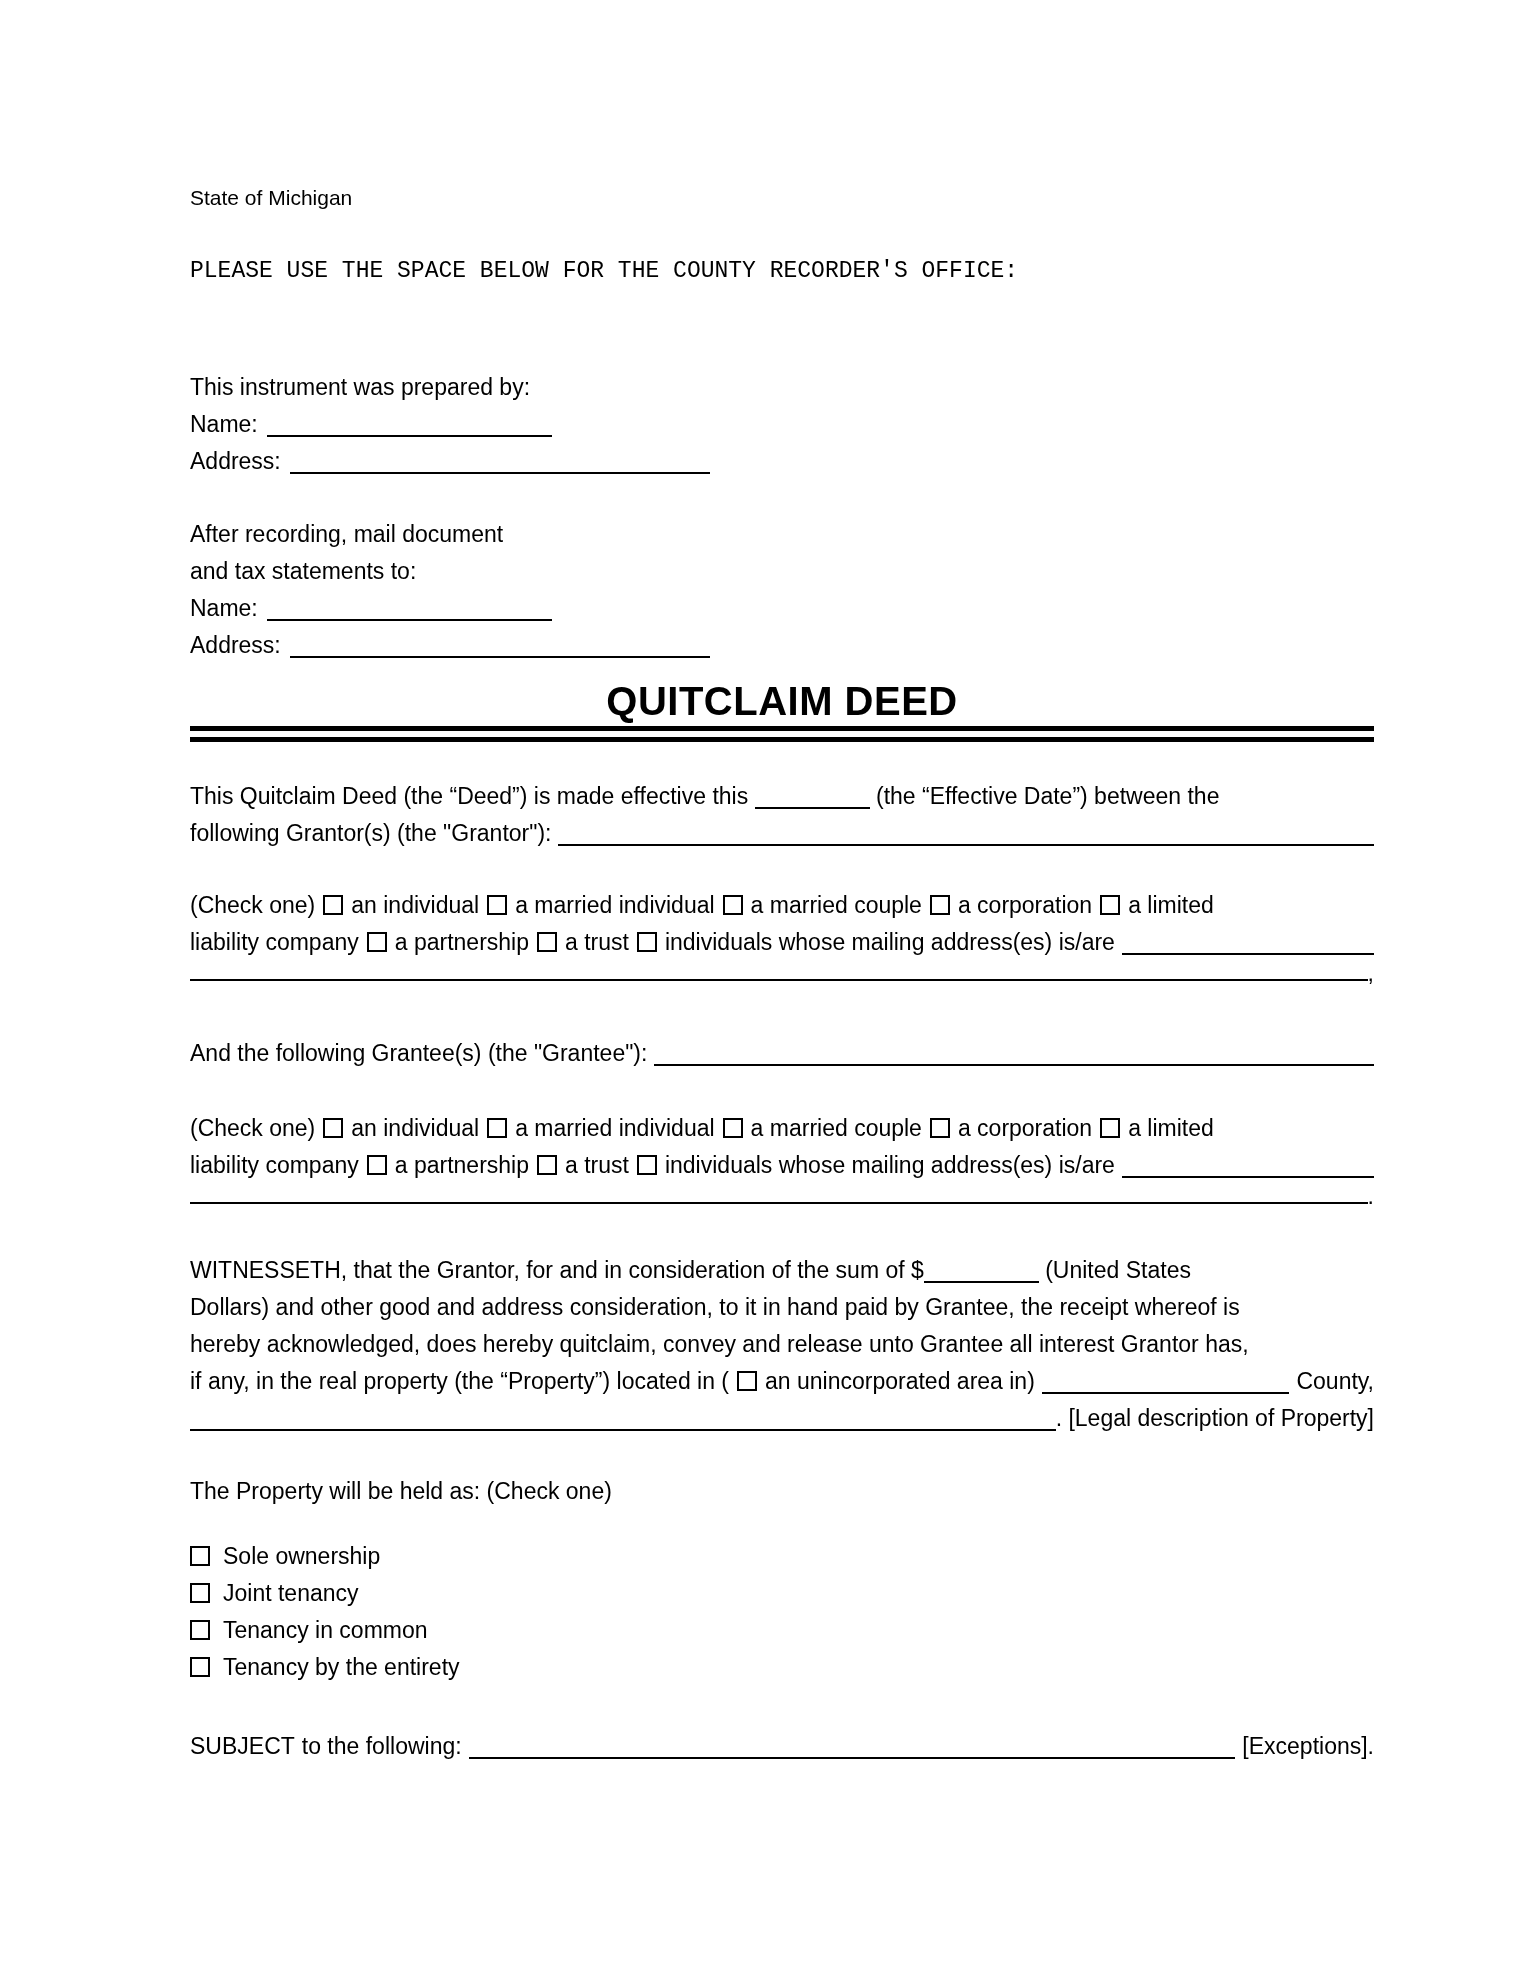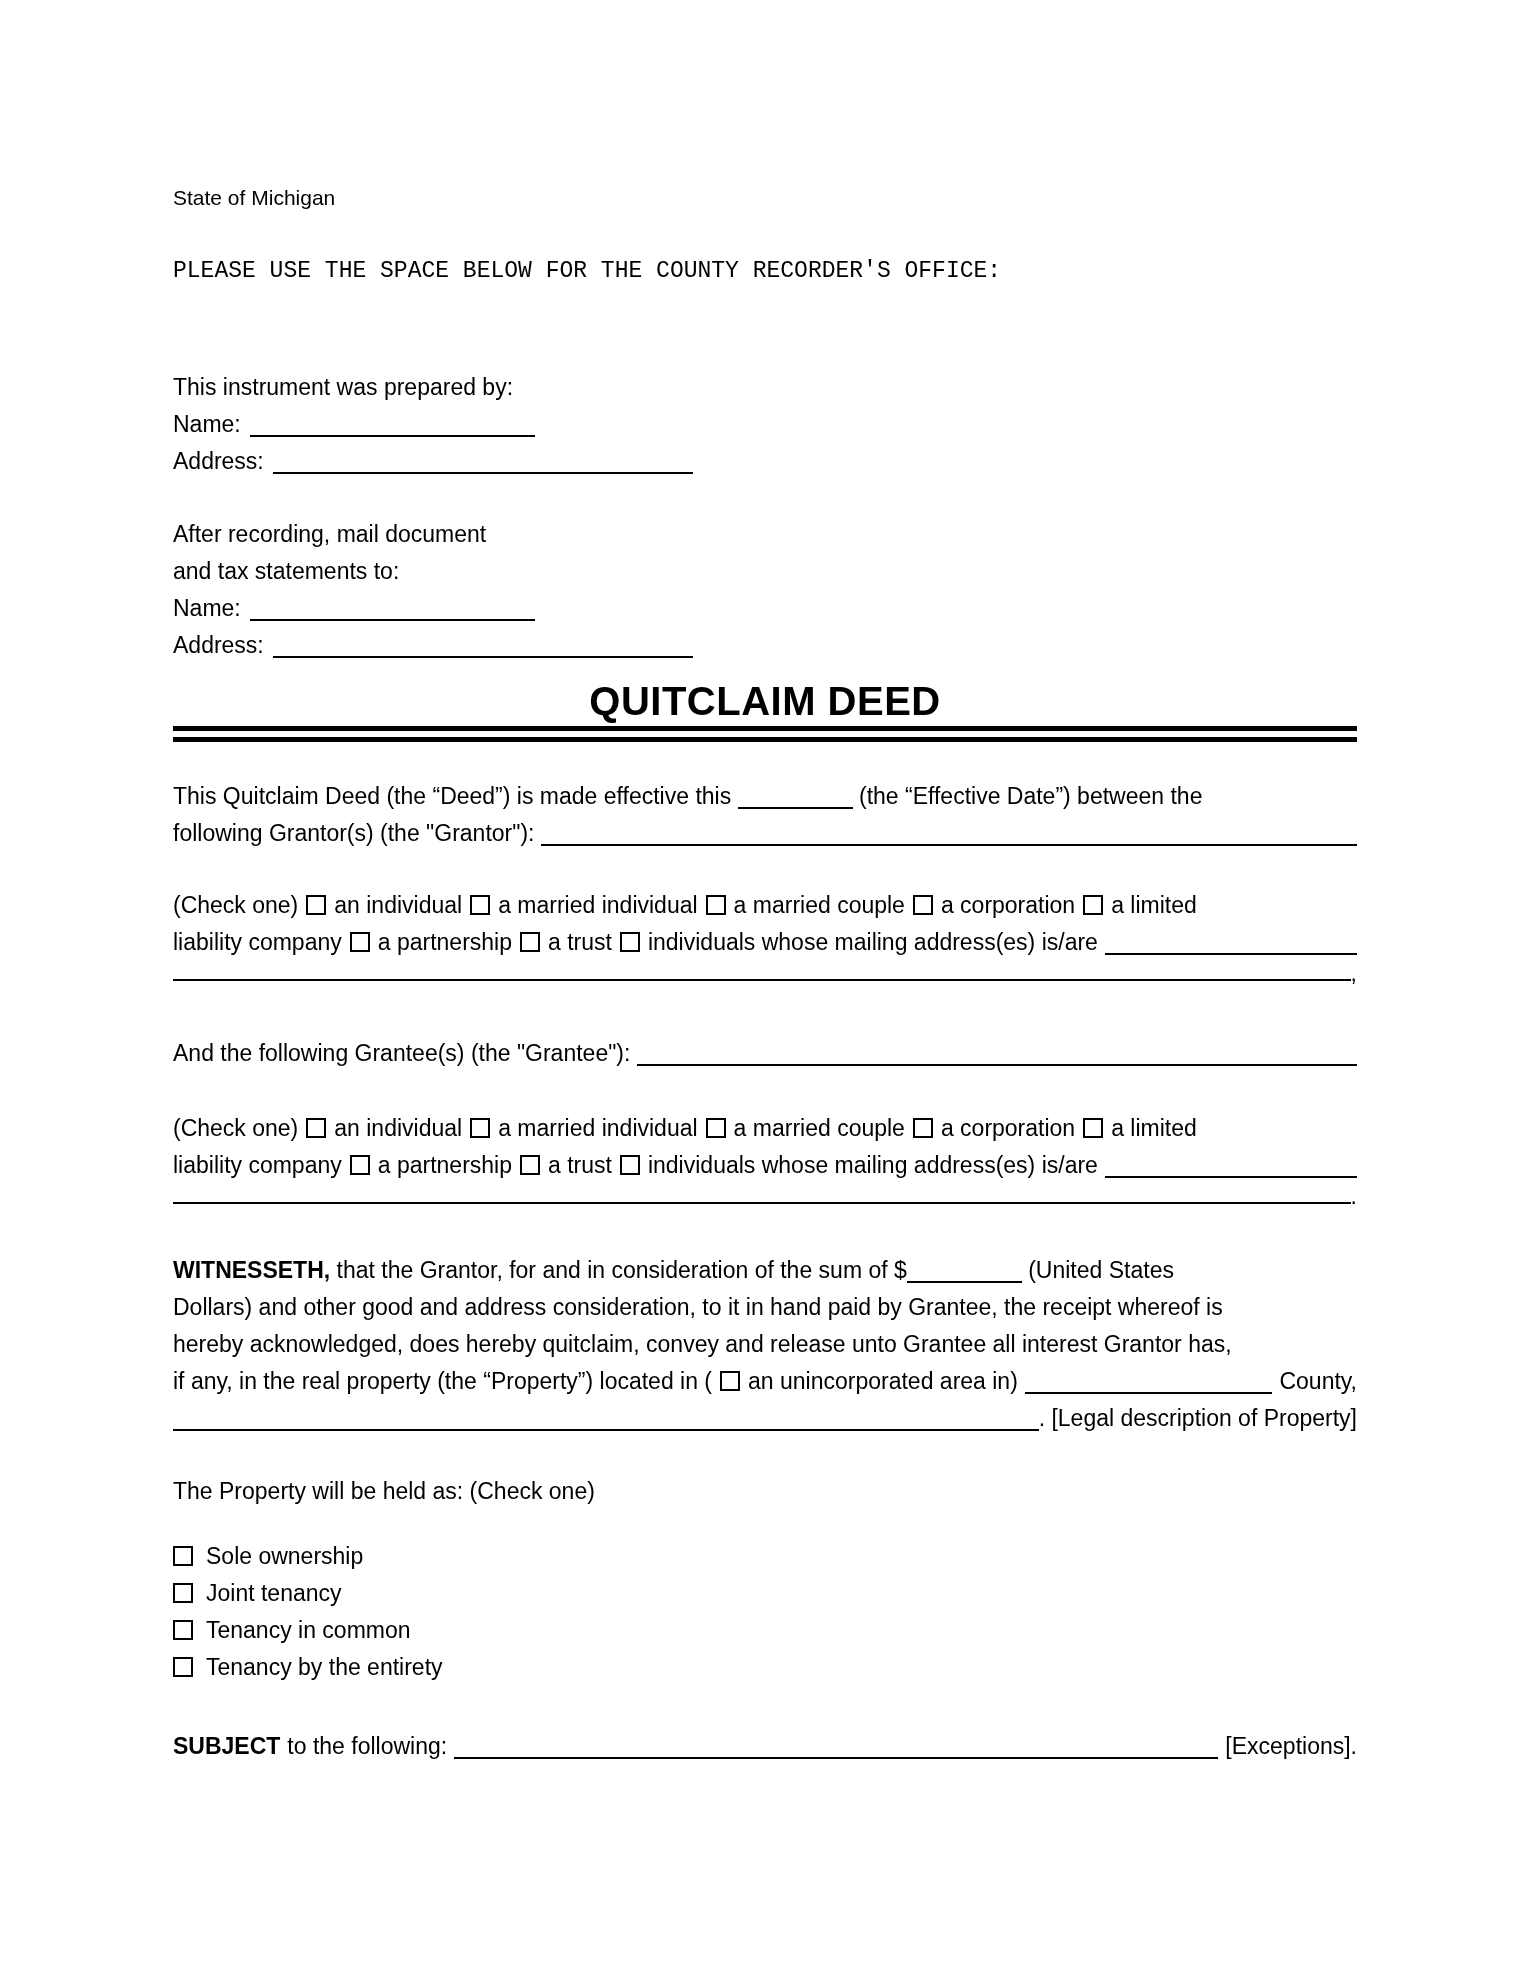"State of Michigan" .content { left: 173px -> 190px }
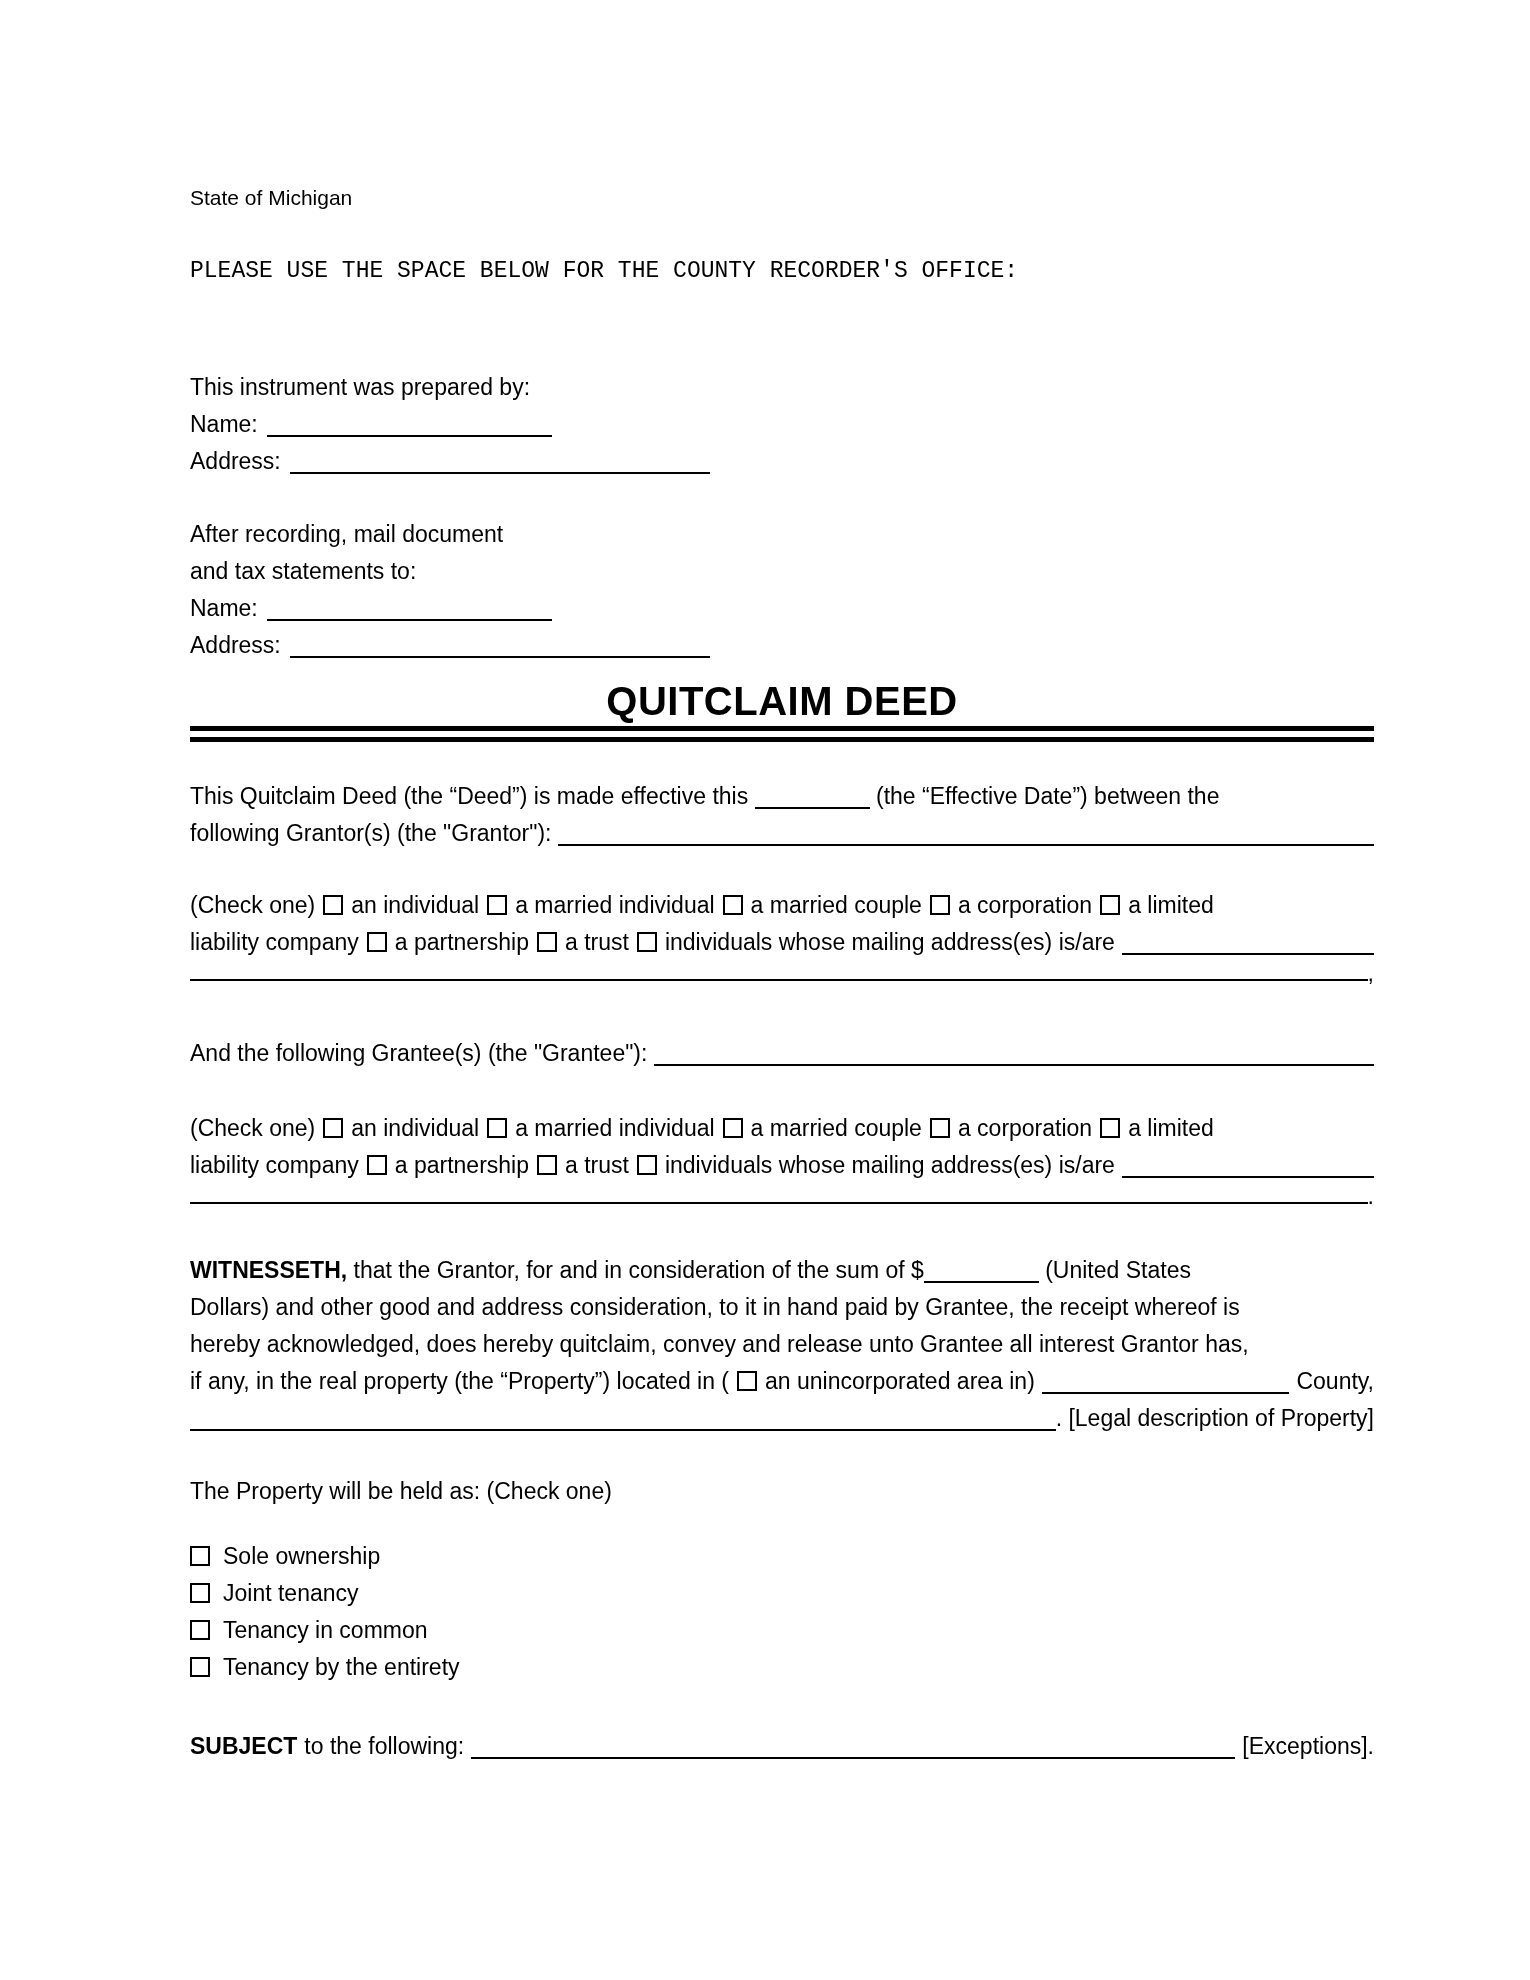"WITNESSETH," .bold { font-weight: bold -> normal }
